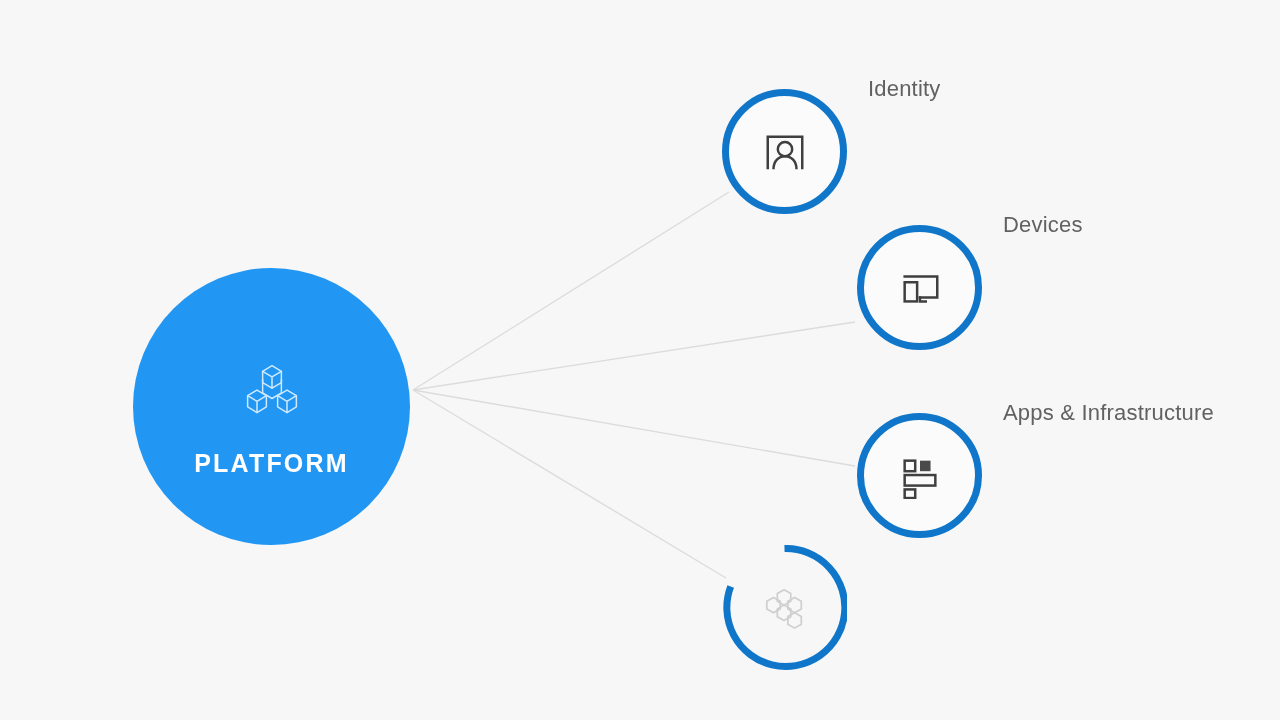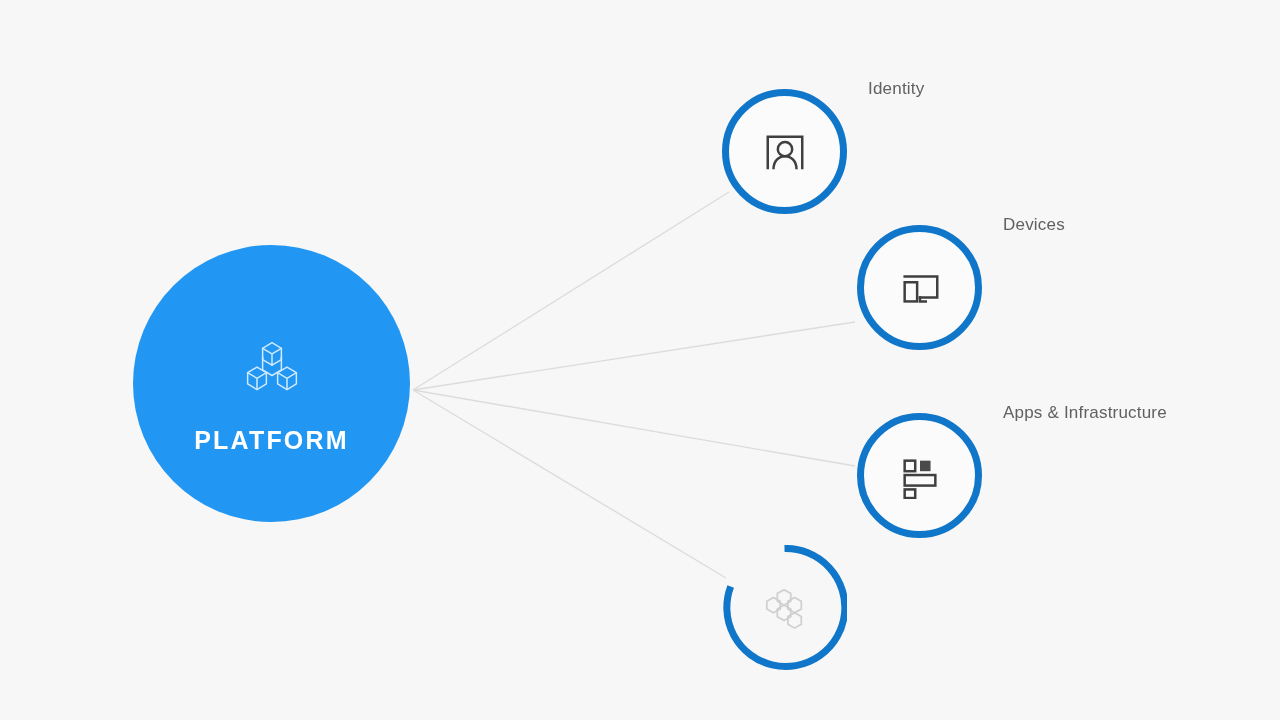"Identity" .node-label { font-size: 17px -> 22px }
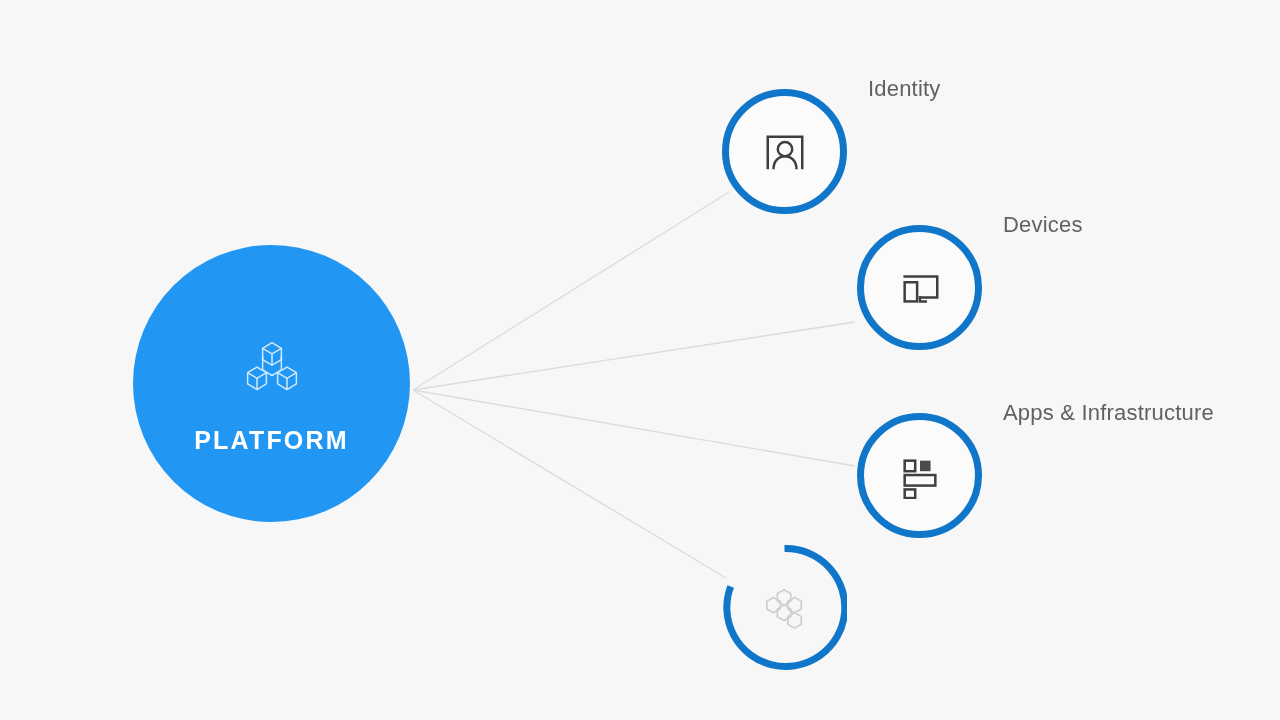"PLATFORM" .hub { top: 245px -> 268px }
